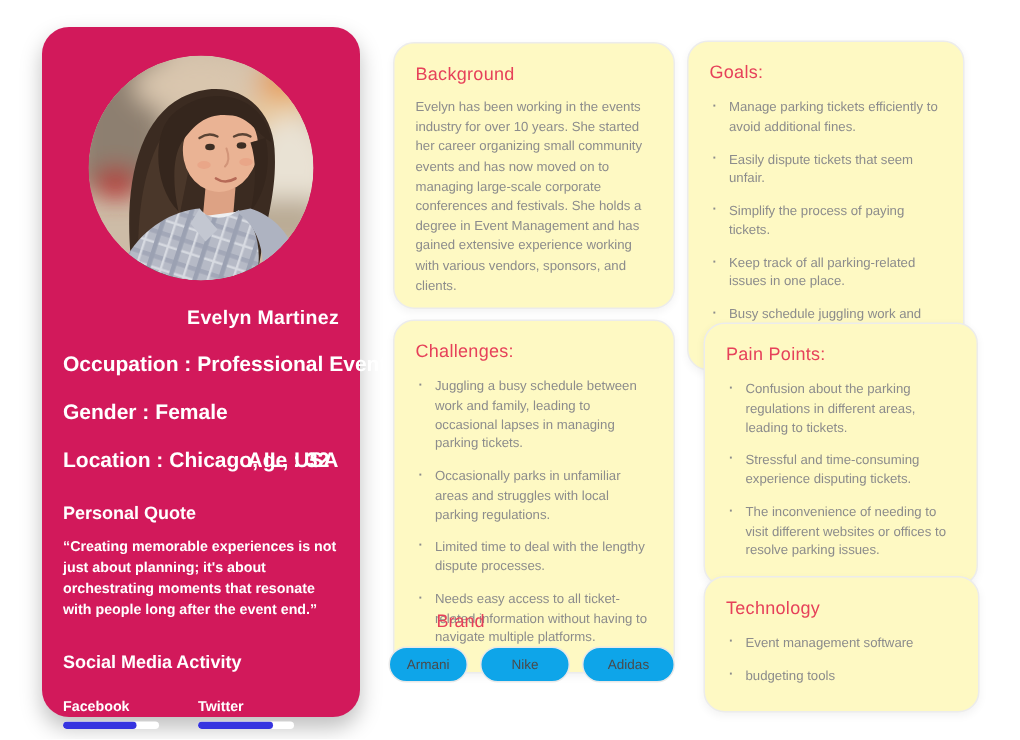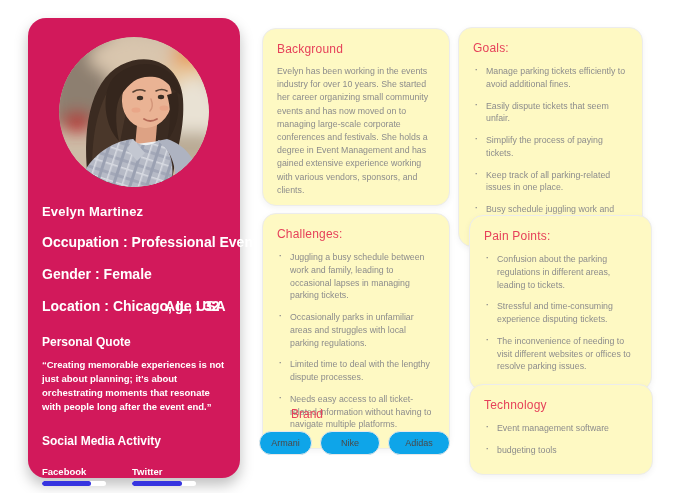"Evelyn Martinez" .persona-name { text-align: left -> right }
